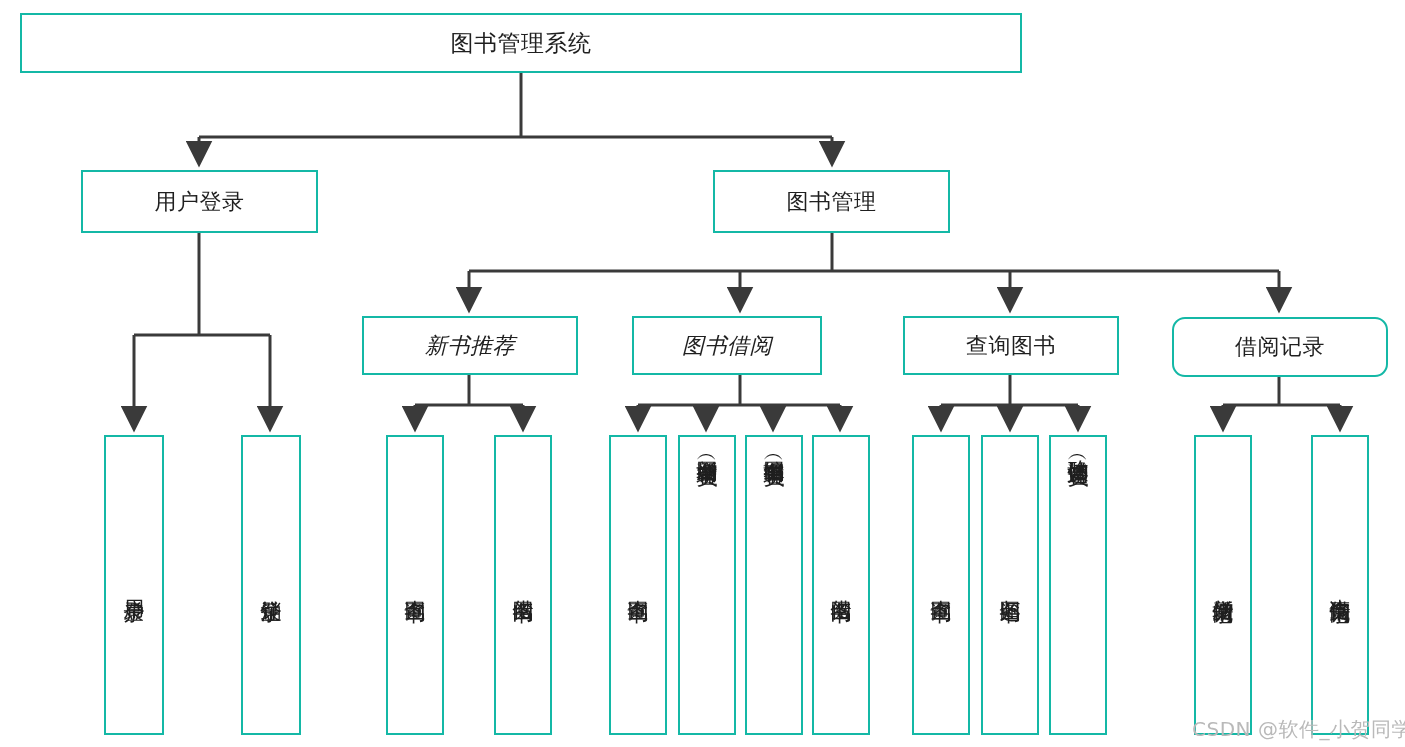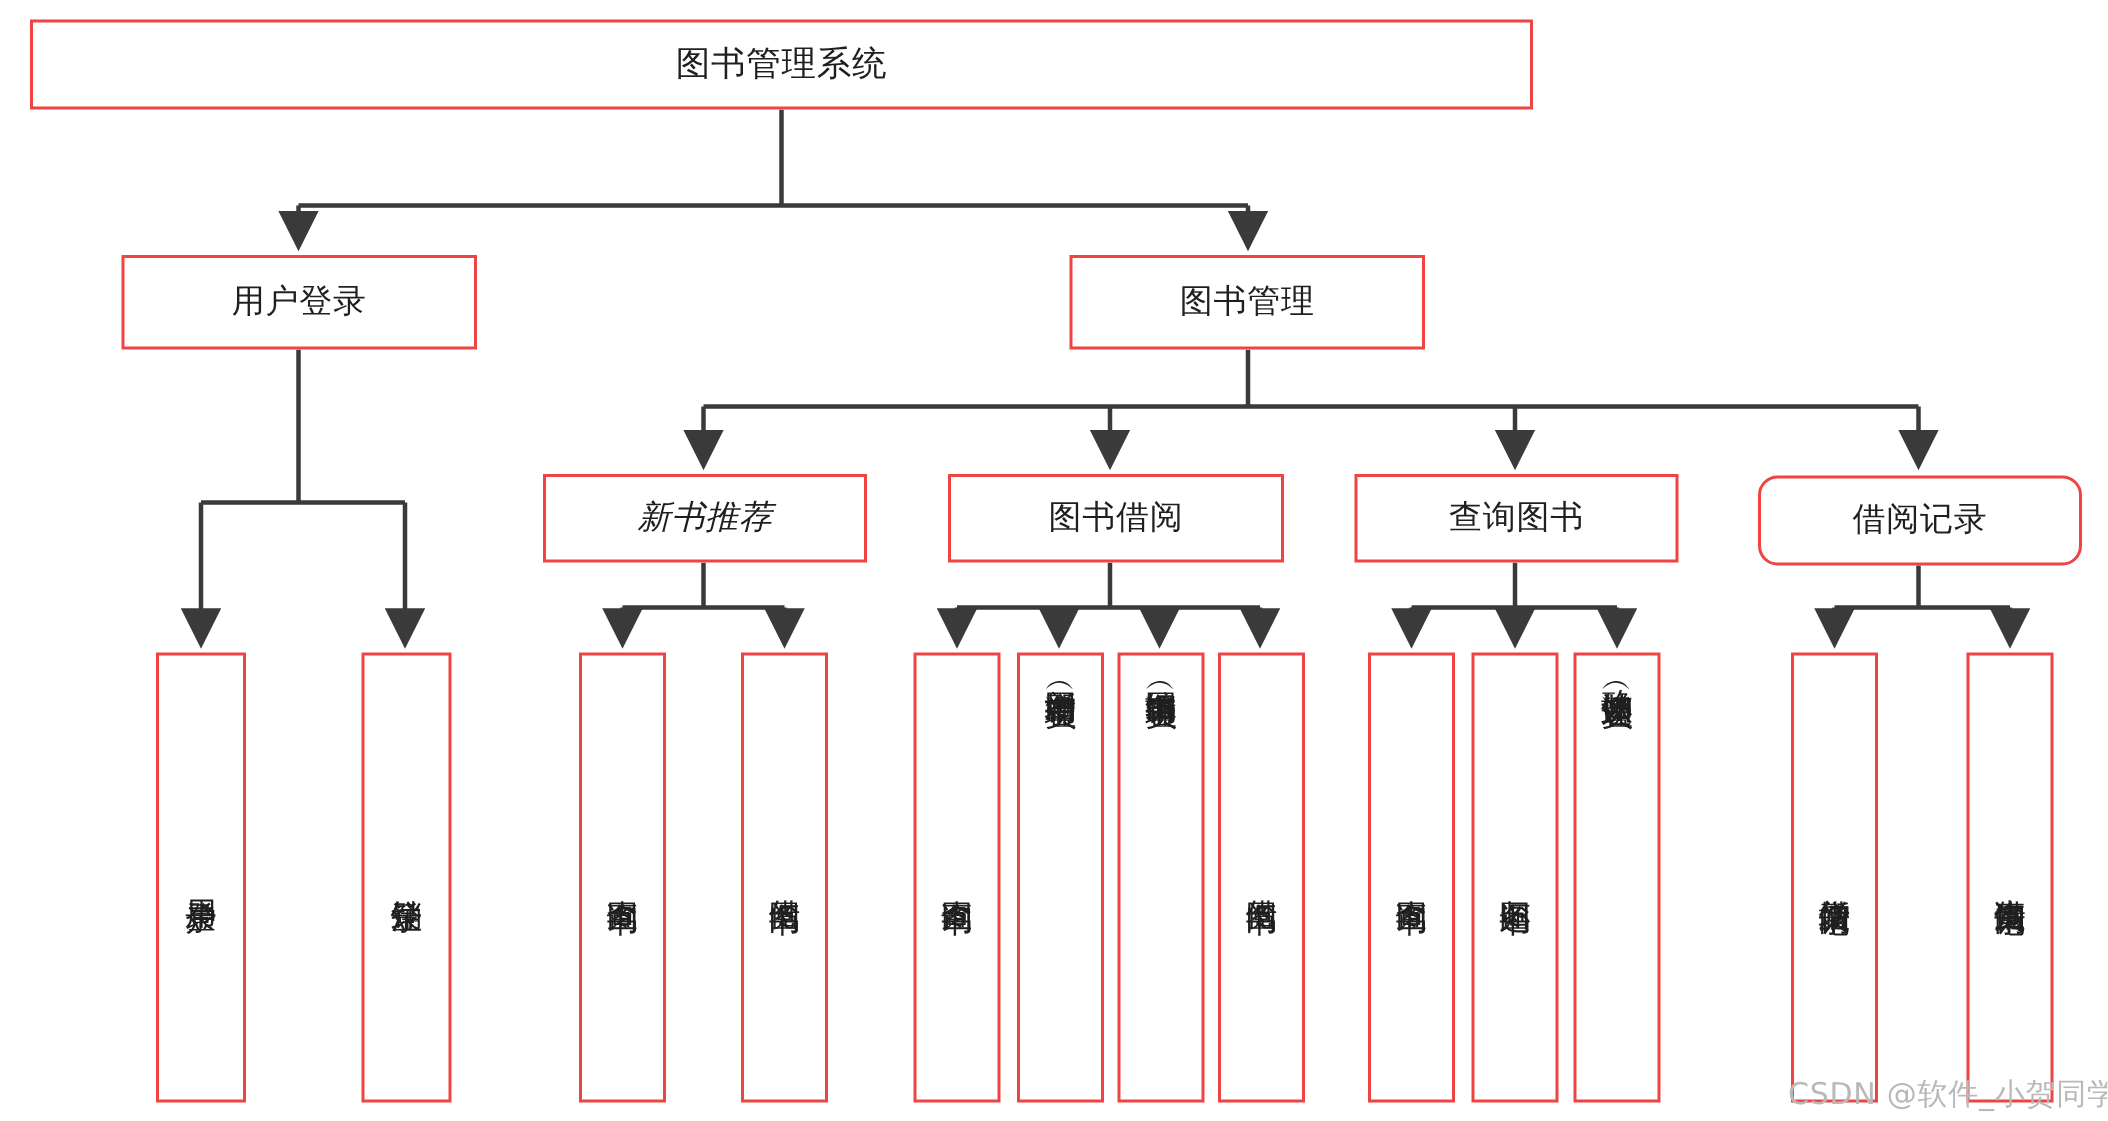"图书管理系统" .node { border: 2px solid #ef4444 -> 2px solid #14b8a6 }
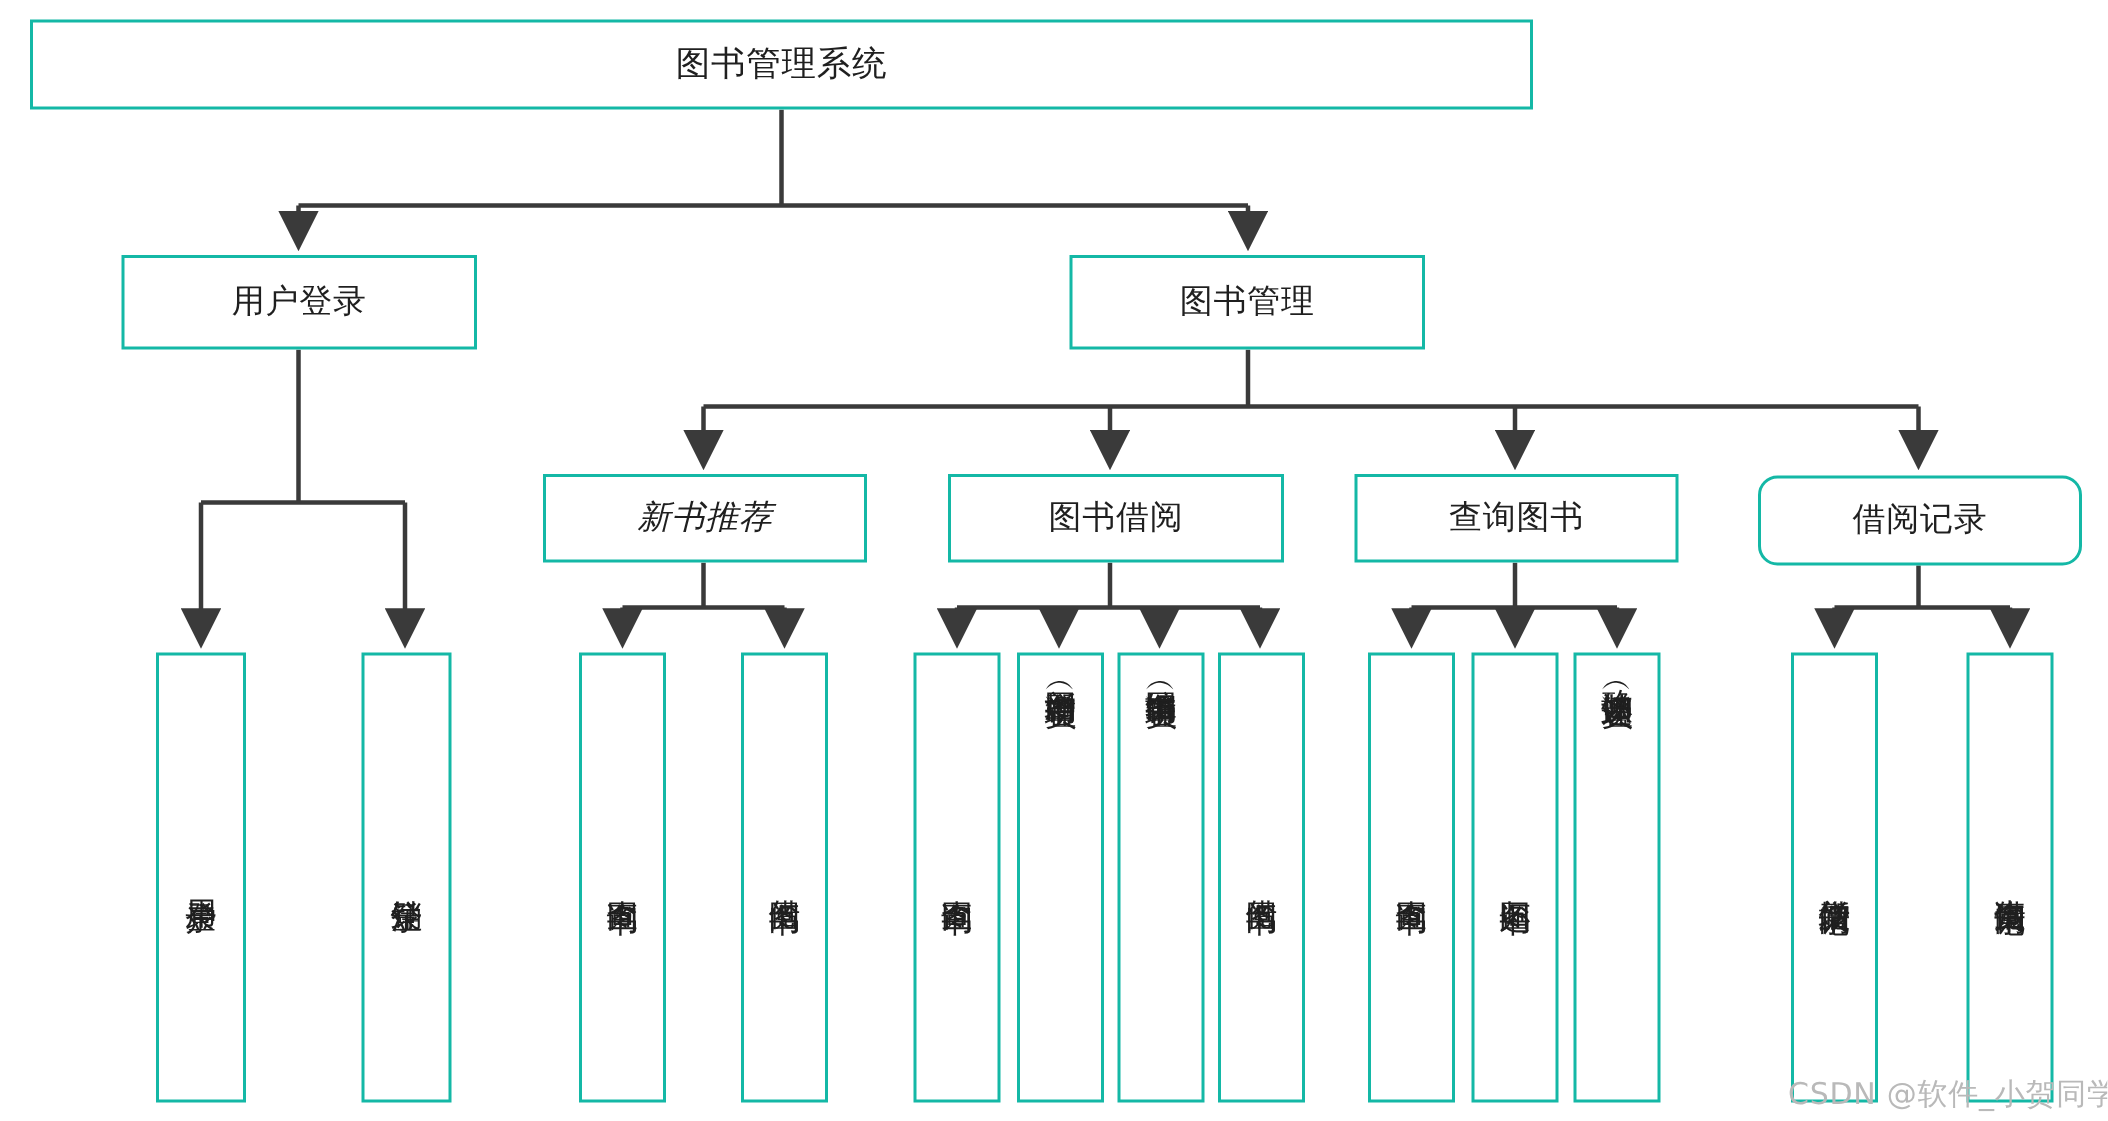"图书借阅" div.node { font-style: none -> italic; width: 224px -> 190px }
